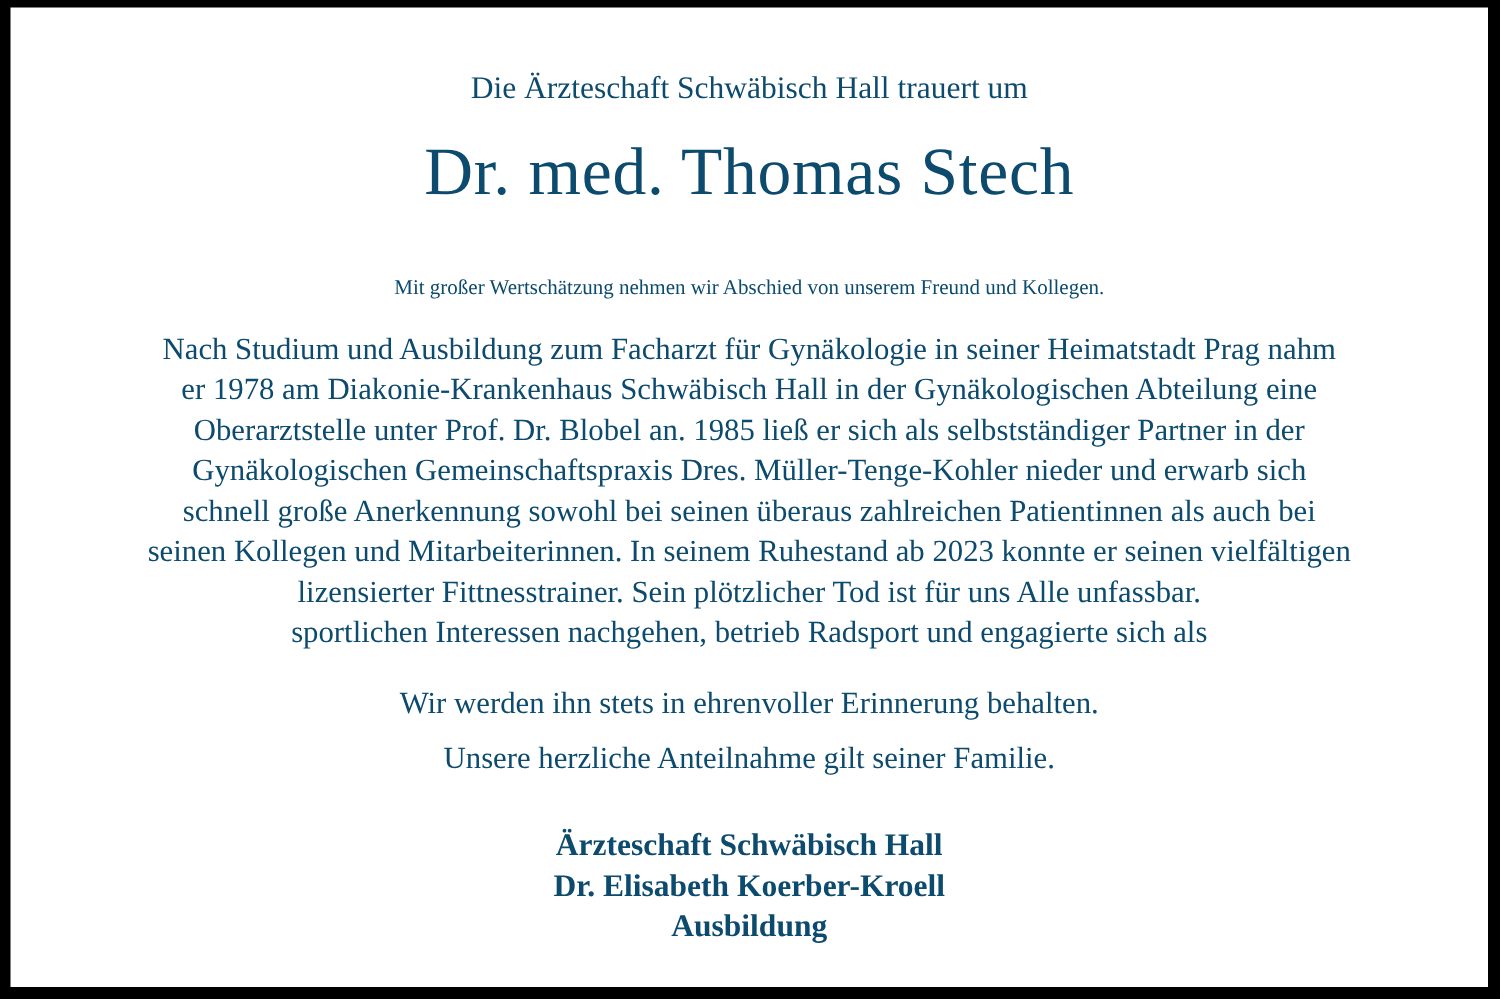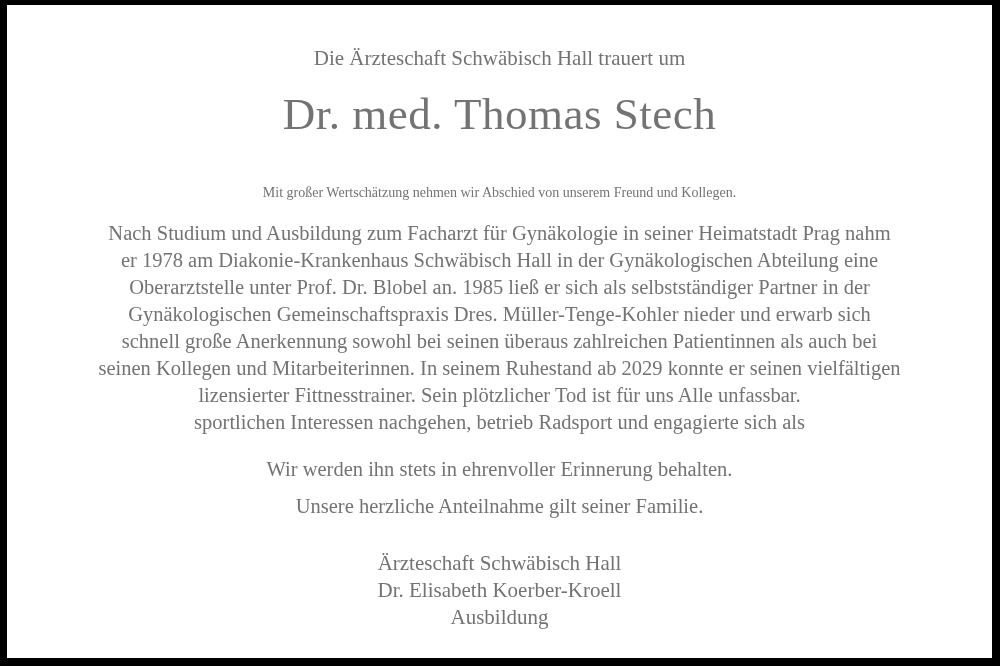"Die Ärzteschaft Schwäbisch Hall trauert" .notice-frame { color: #737373 -> #0c4a6e }
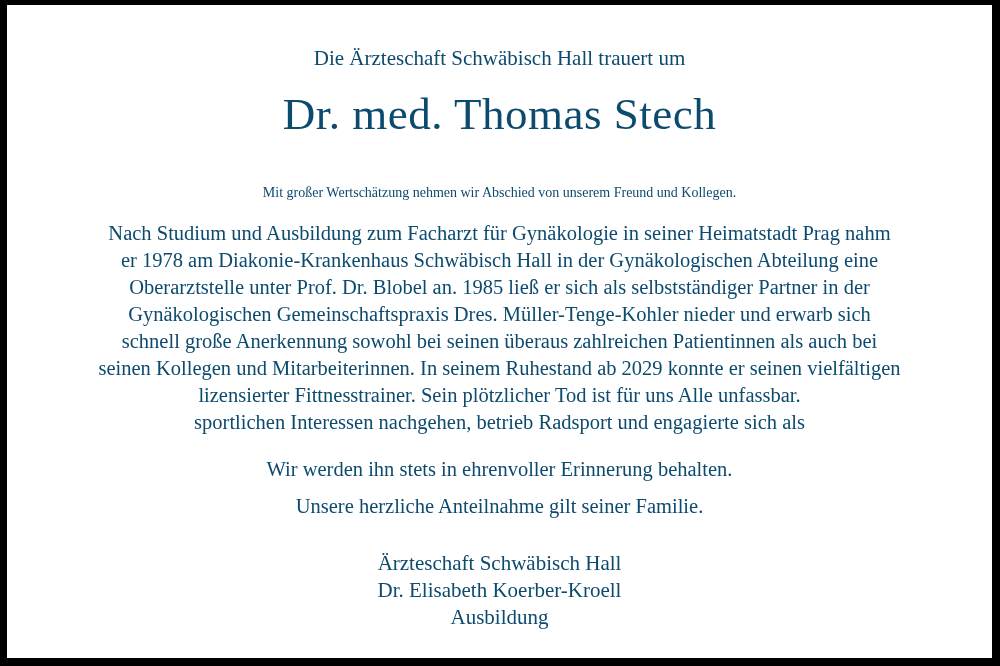"seinen Kollegen und Mitarbeiterinnen. In" div.bio-line { text: 2029 -> 2023 }
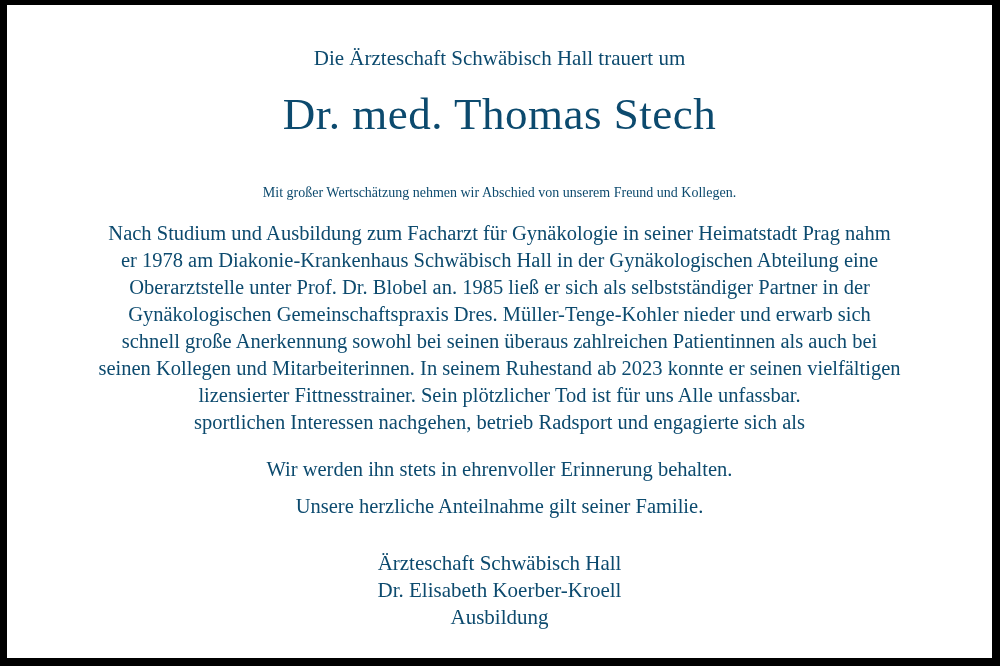"Ärzteschaft Schwäbisch Hall" .signature-block { font-weight: normal -> bold }
